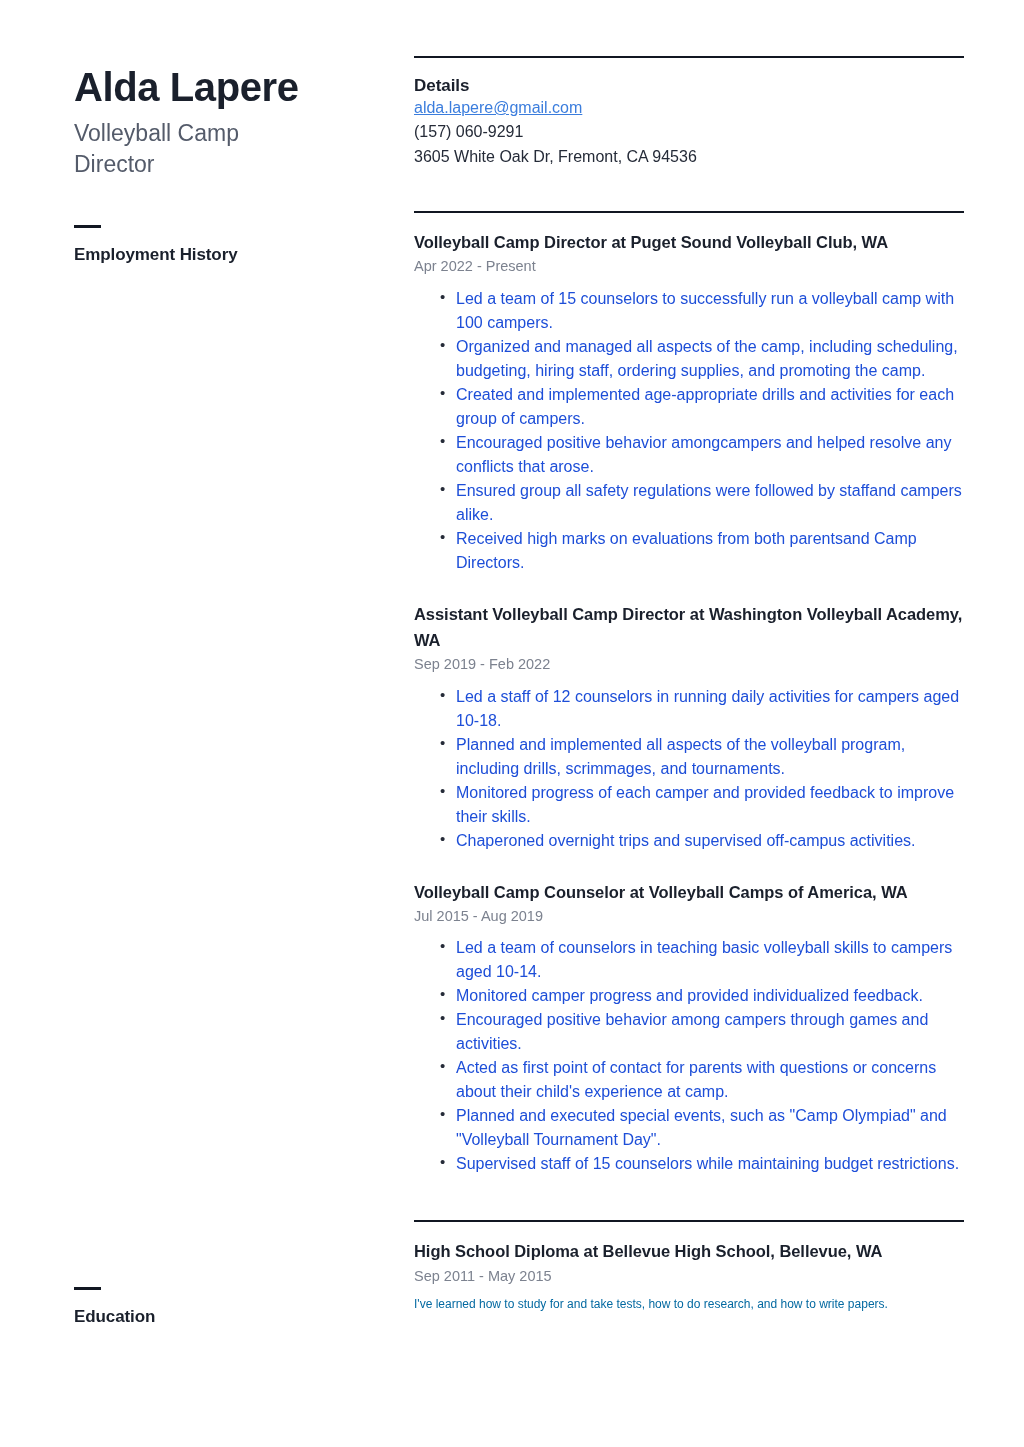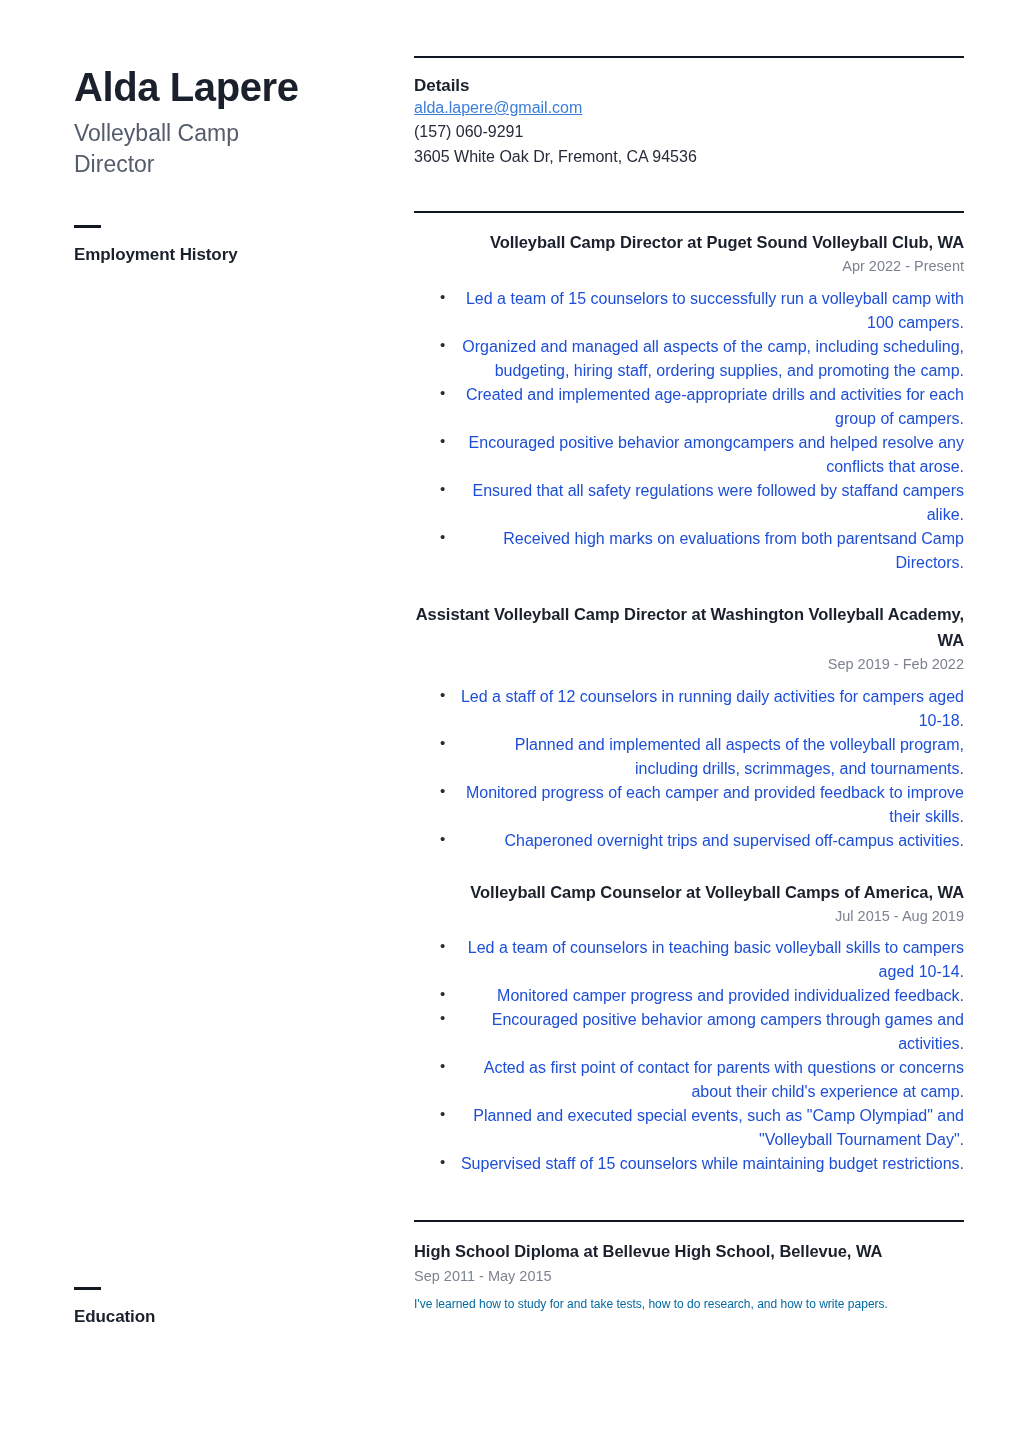"Volleyball Camp Director at Puget" .employment-body { text-align: right -> none }
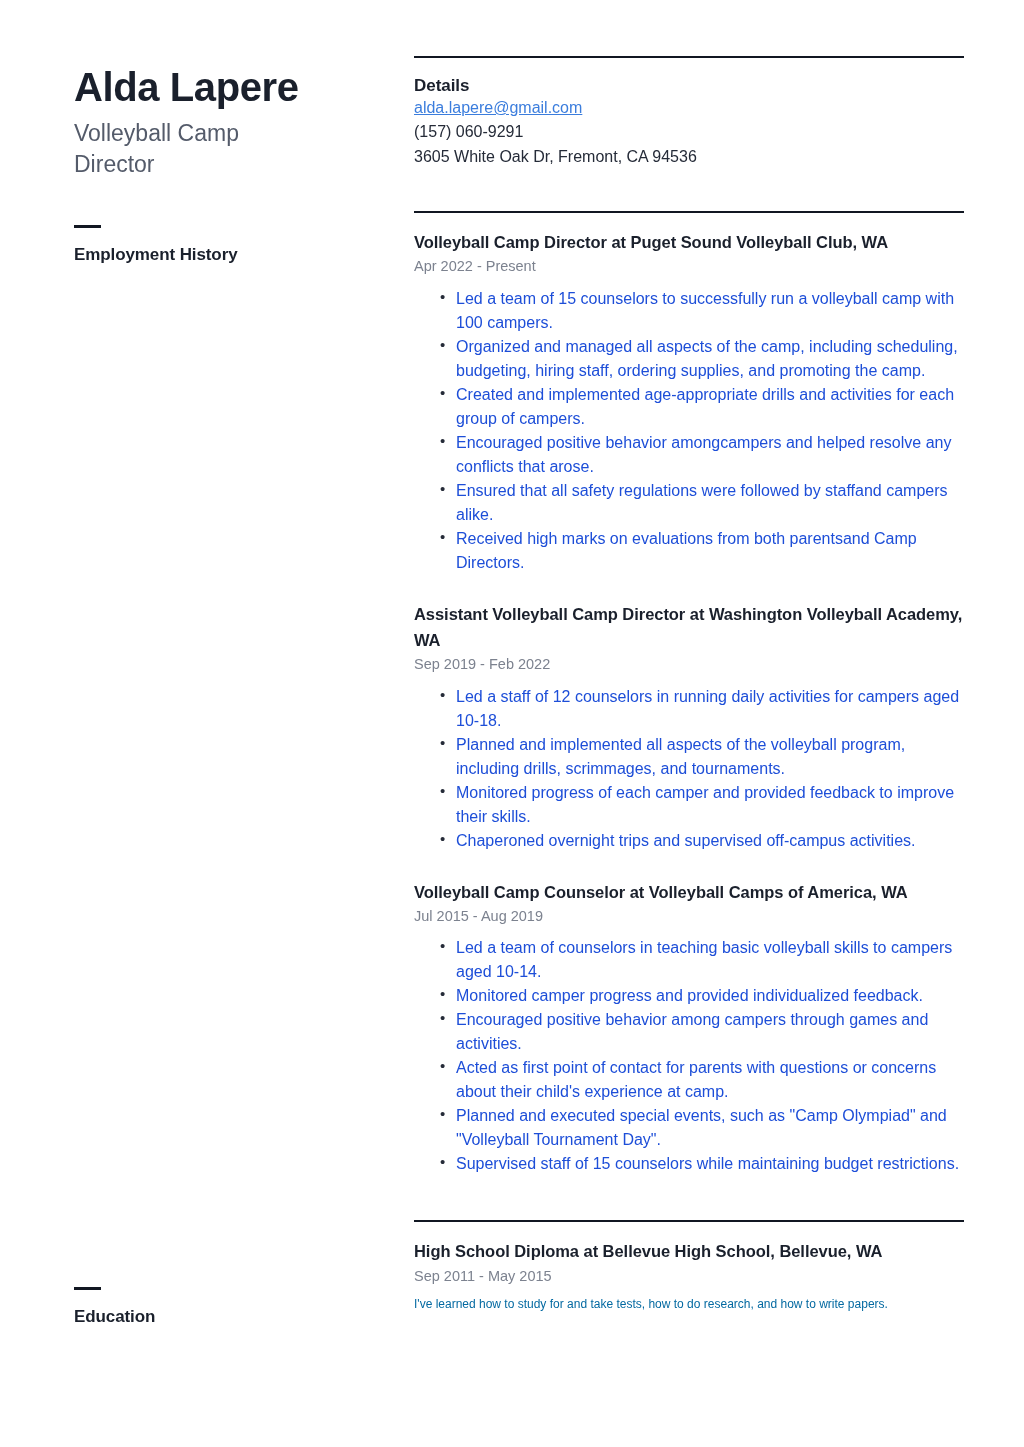"Ensured that all safety regulations" li { text: that -> group }
